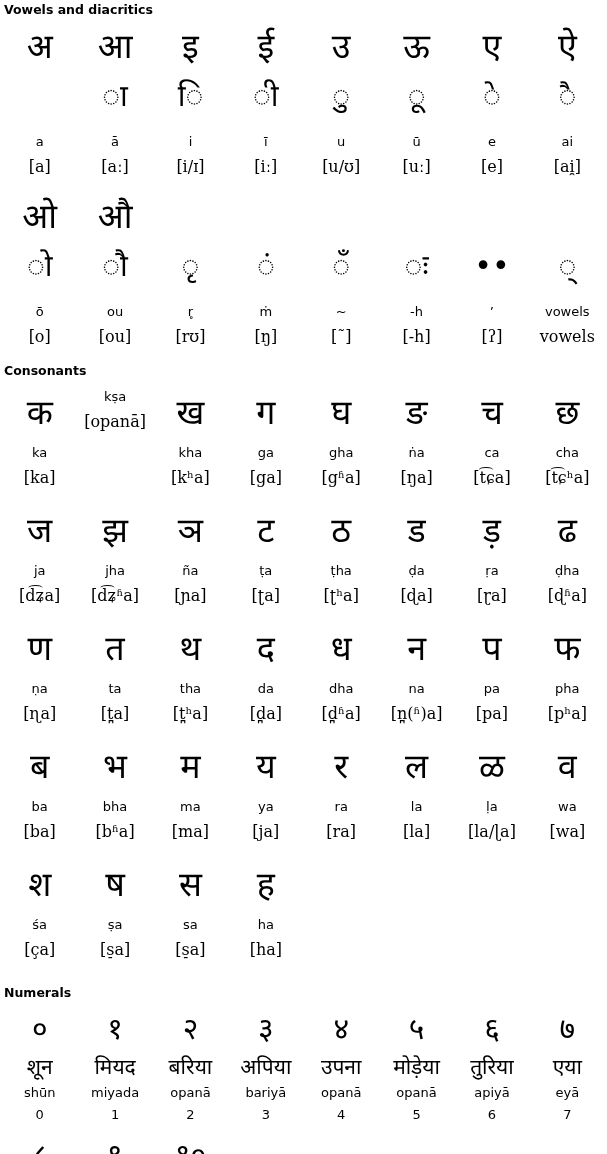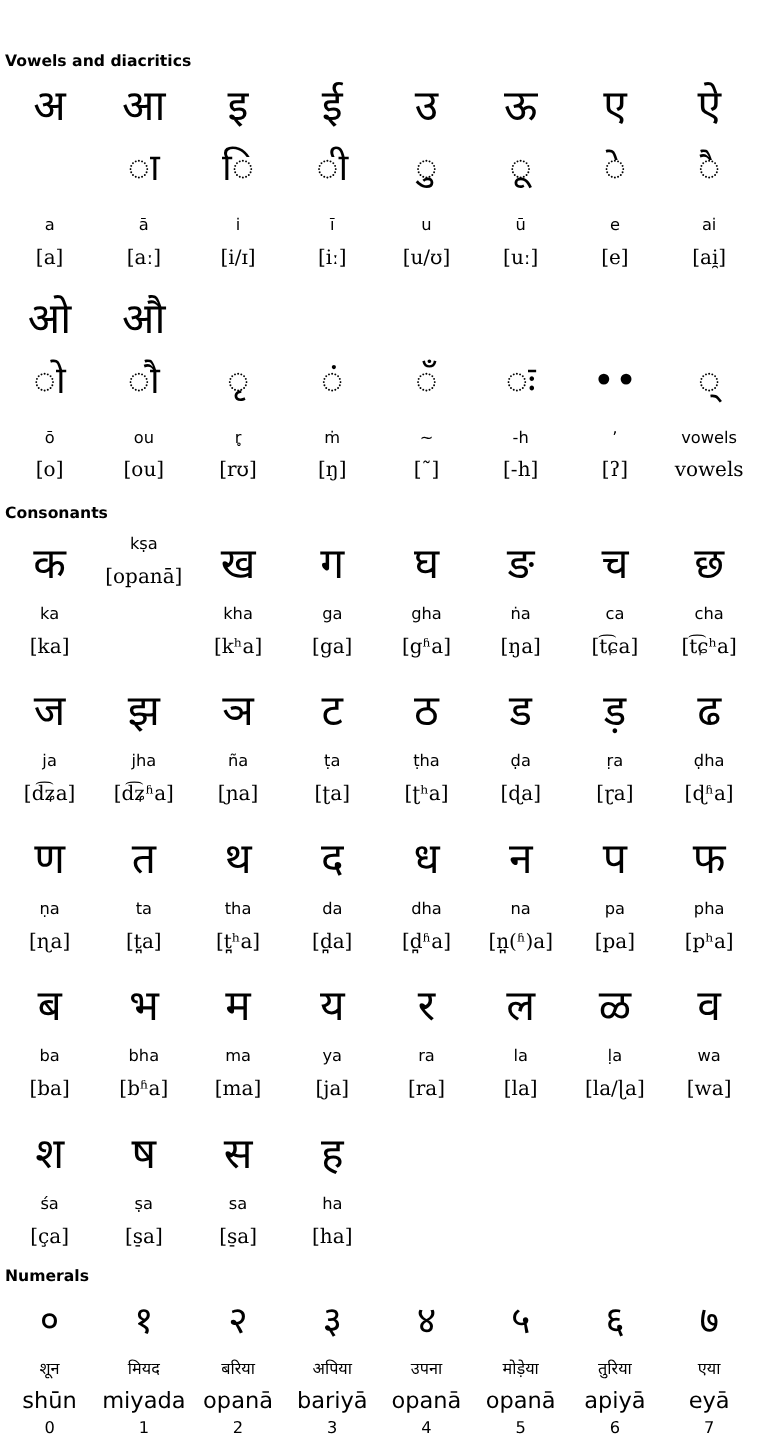"Vowels and diacritics" .heading { margin-top: 39px -> none }
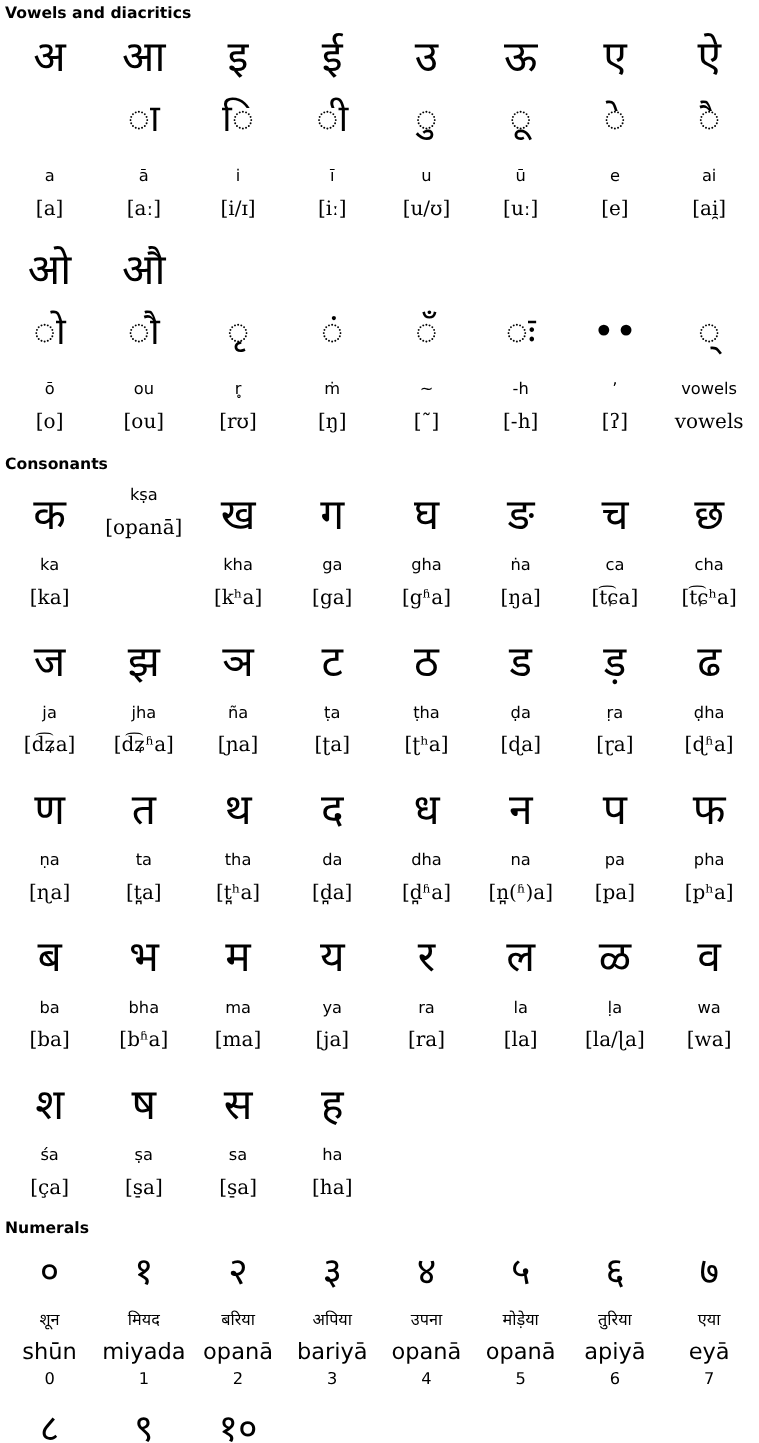"Numerals" .heading.h-numerals { margin-top: 8px -> 19px }
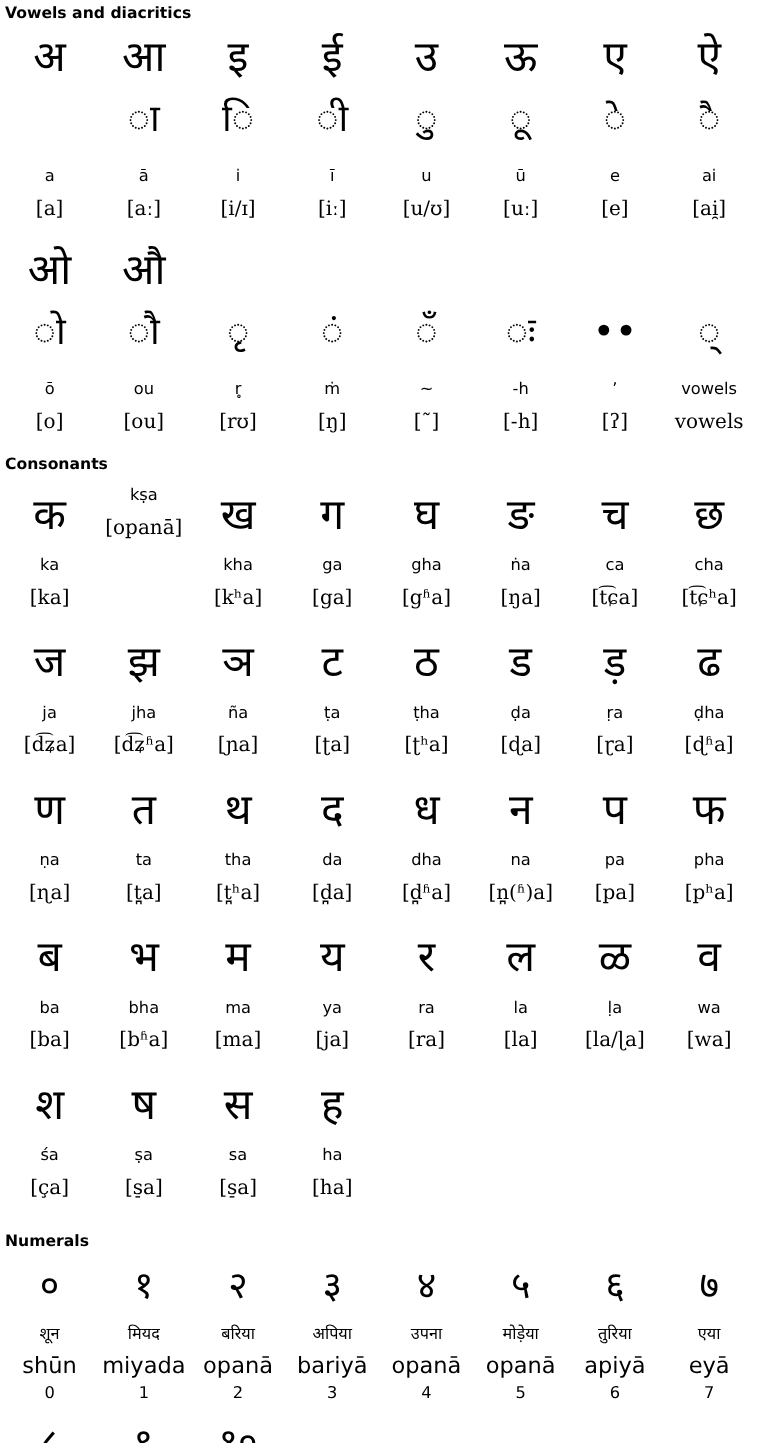"शून" .word { font-family: Liberation Serif, serif -> Liberation Sans, sans-serif; font-size: 13px -> 21px }
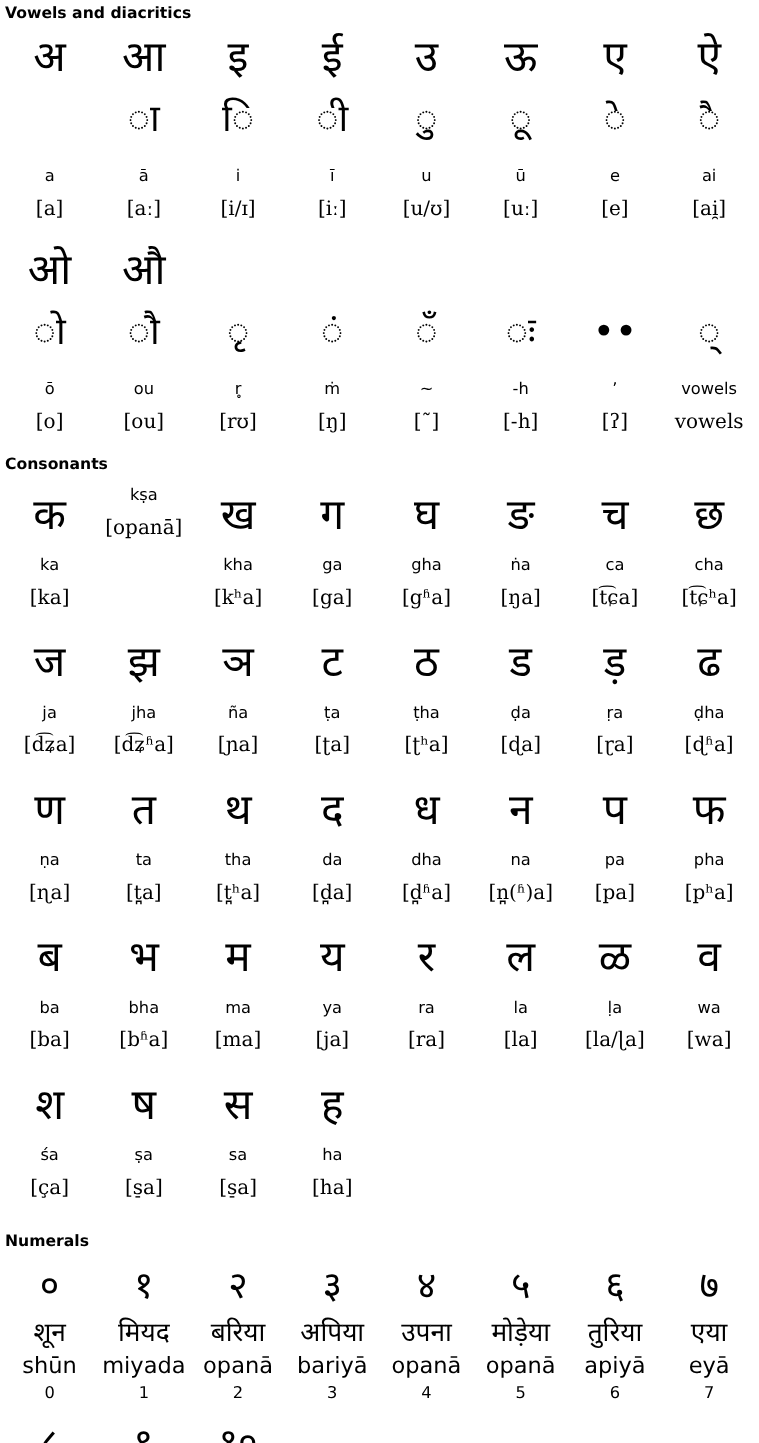"shūn" .ntranslit { font-size: 18px -> 13px }
